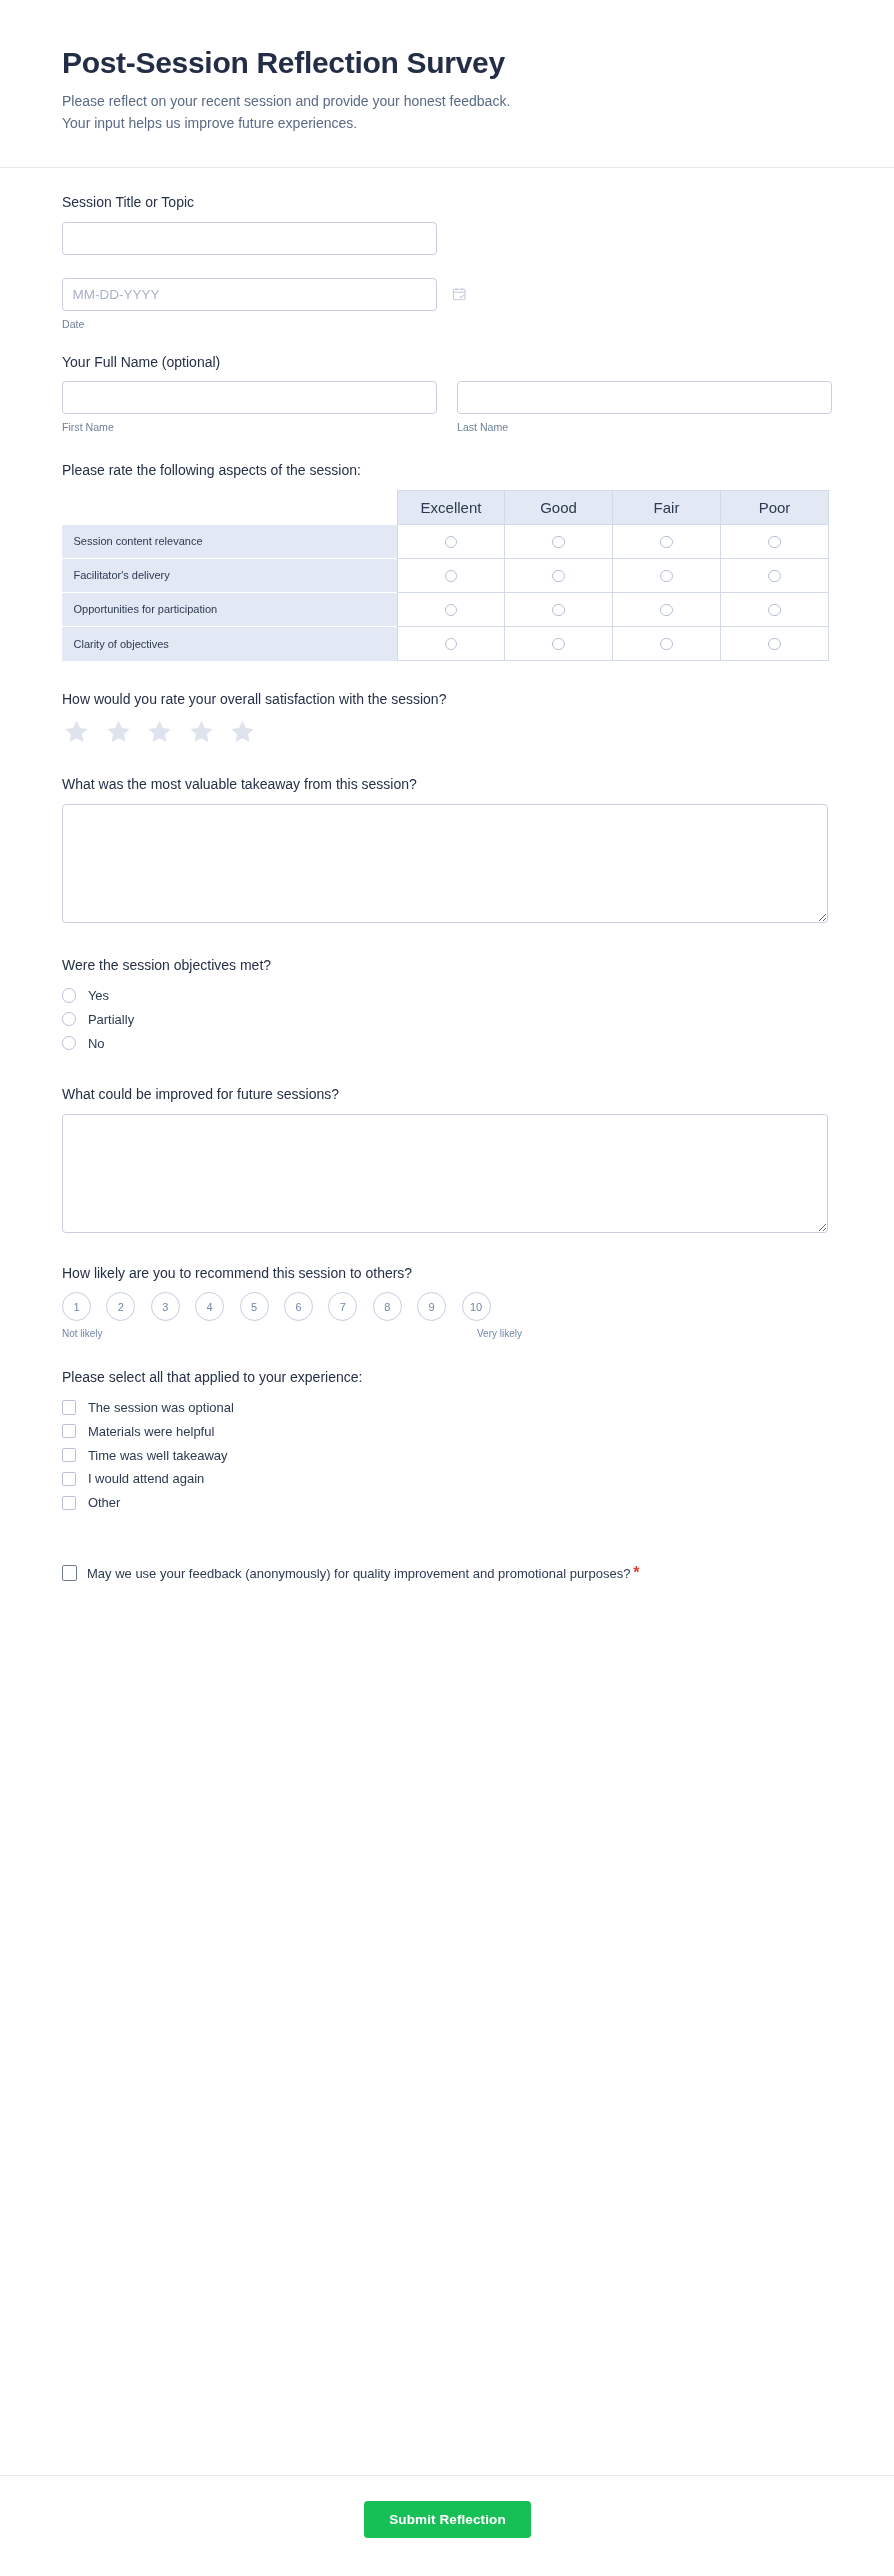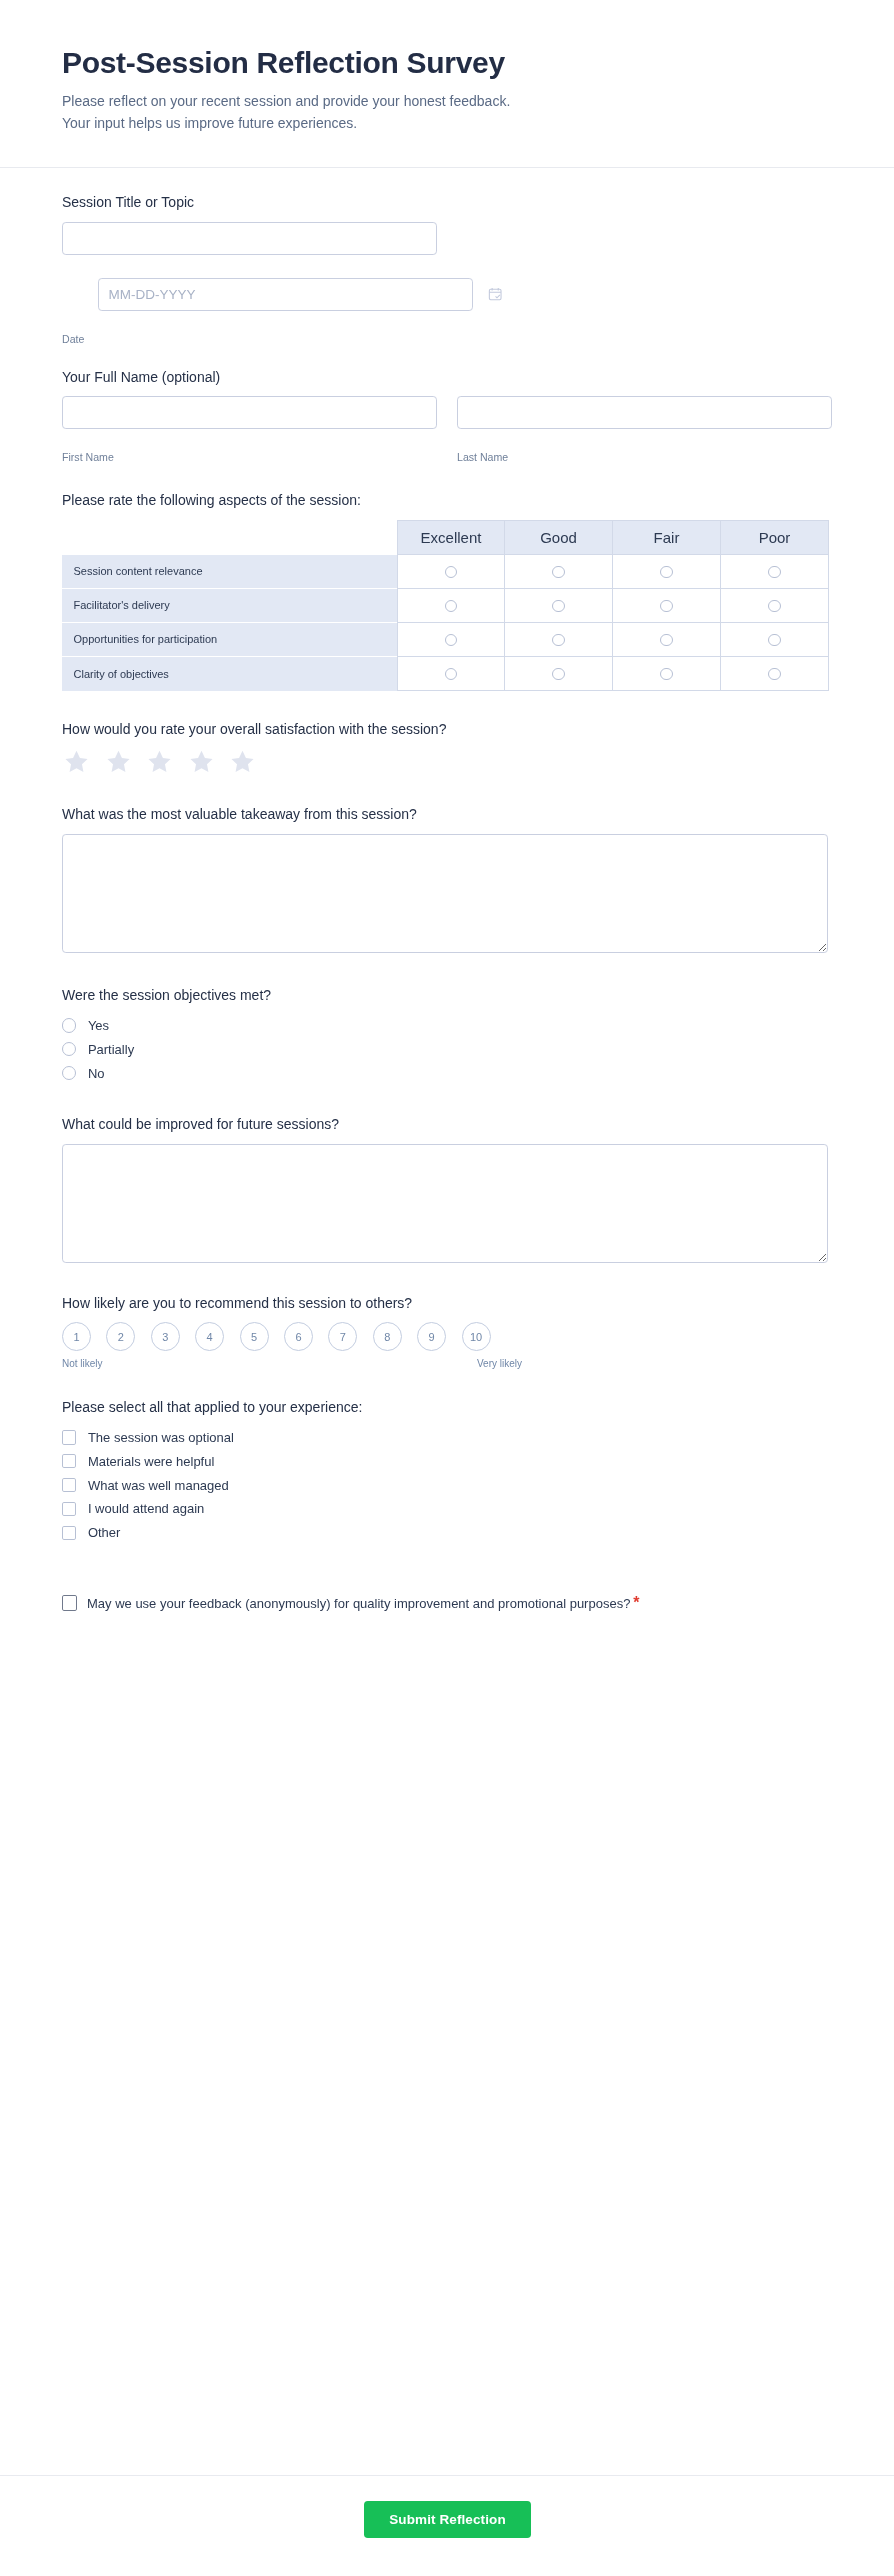"MM-DD-YYYY" .date-wrap { margin-left: 36px -> none }
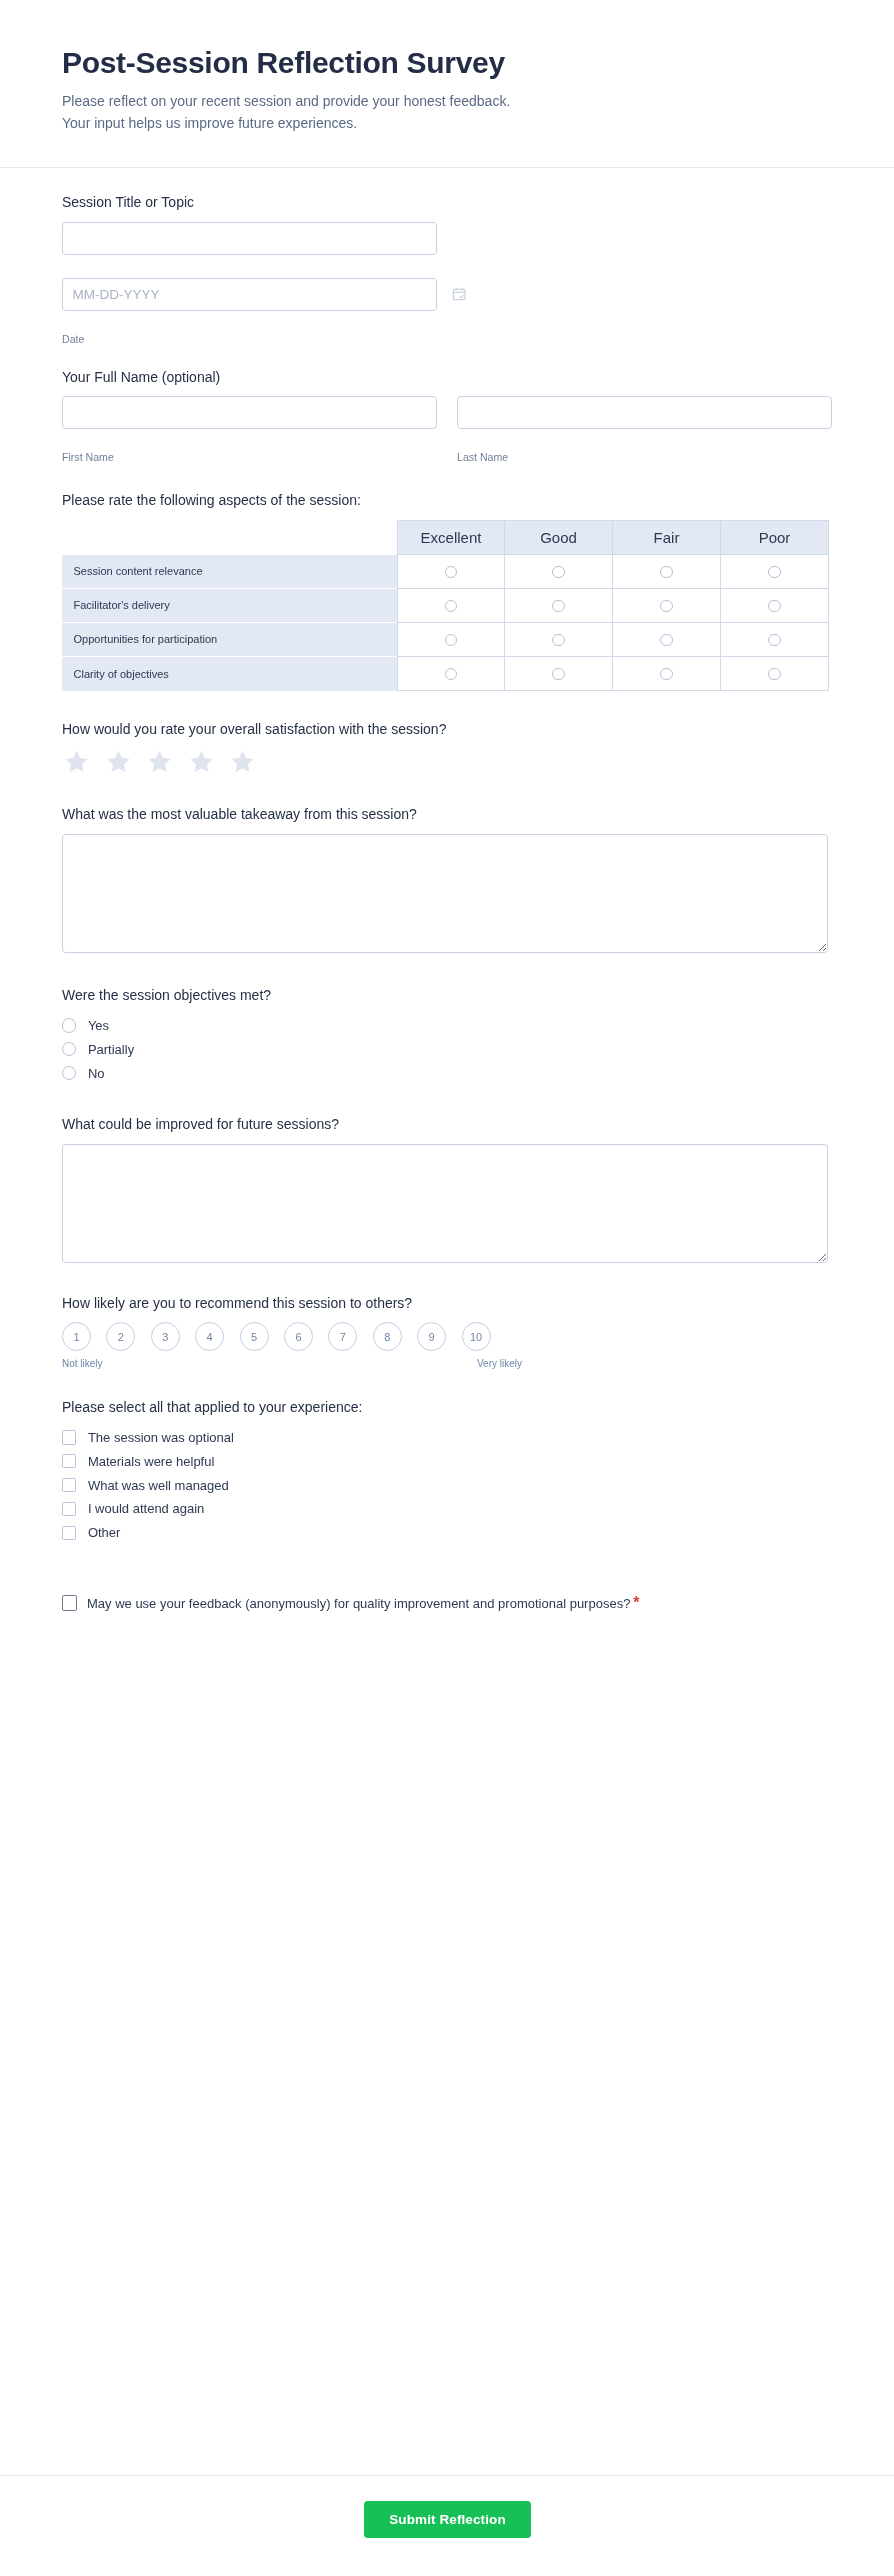"Date" .field-sublabel { margin-top: 22px -> 7px }
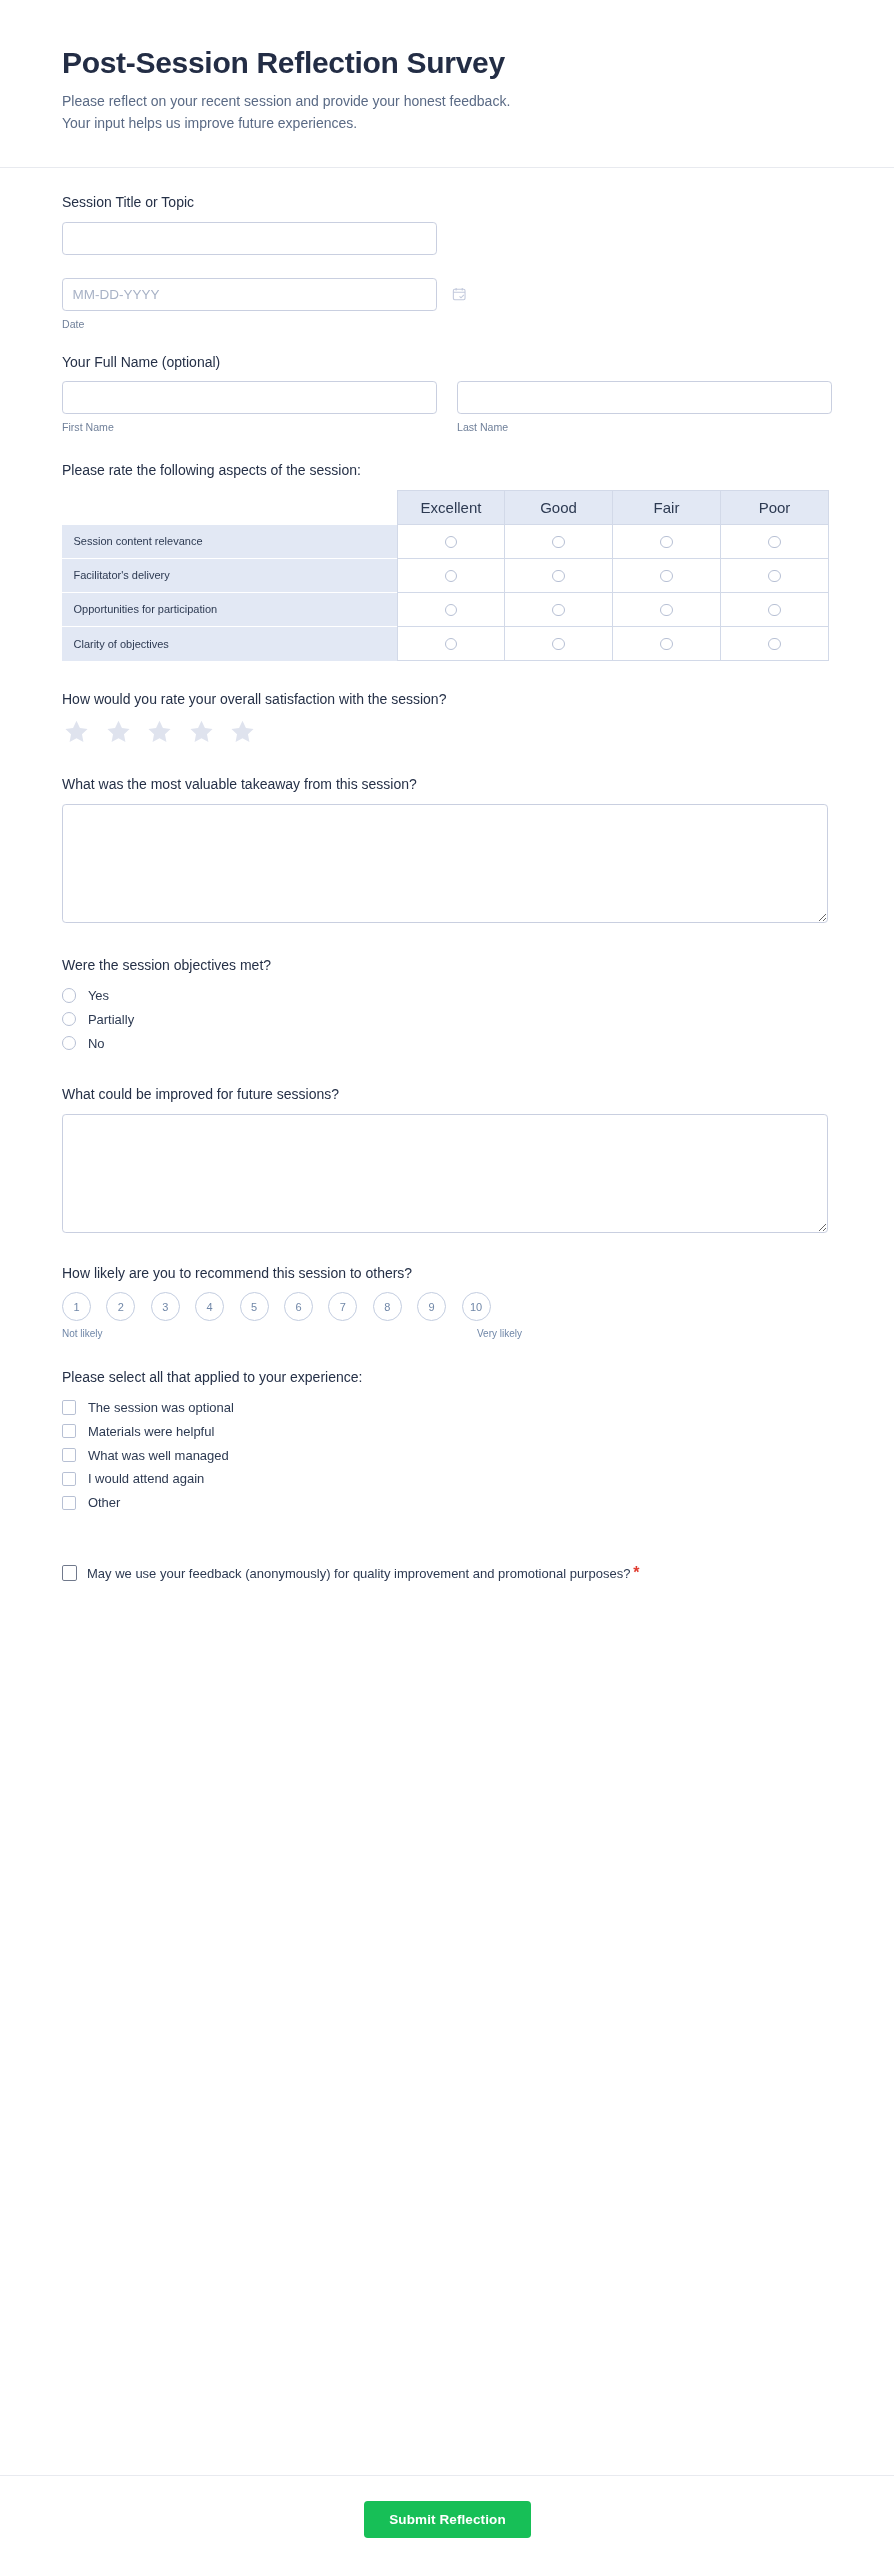"What was well managed" span.opt-text { text: What was well managed -> Time was well takeaway }
